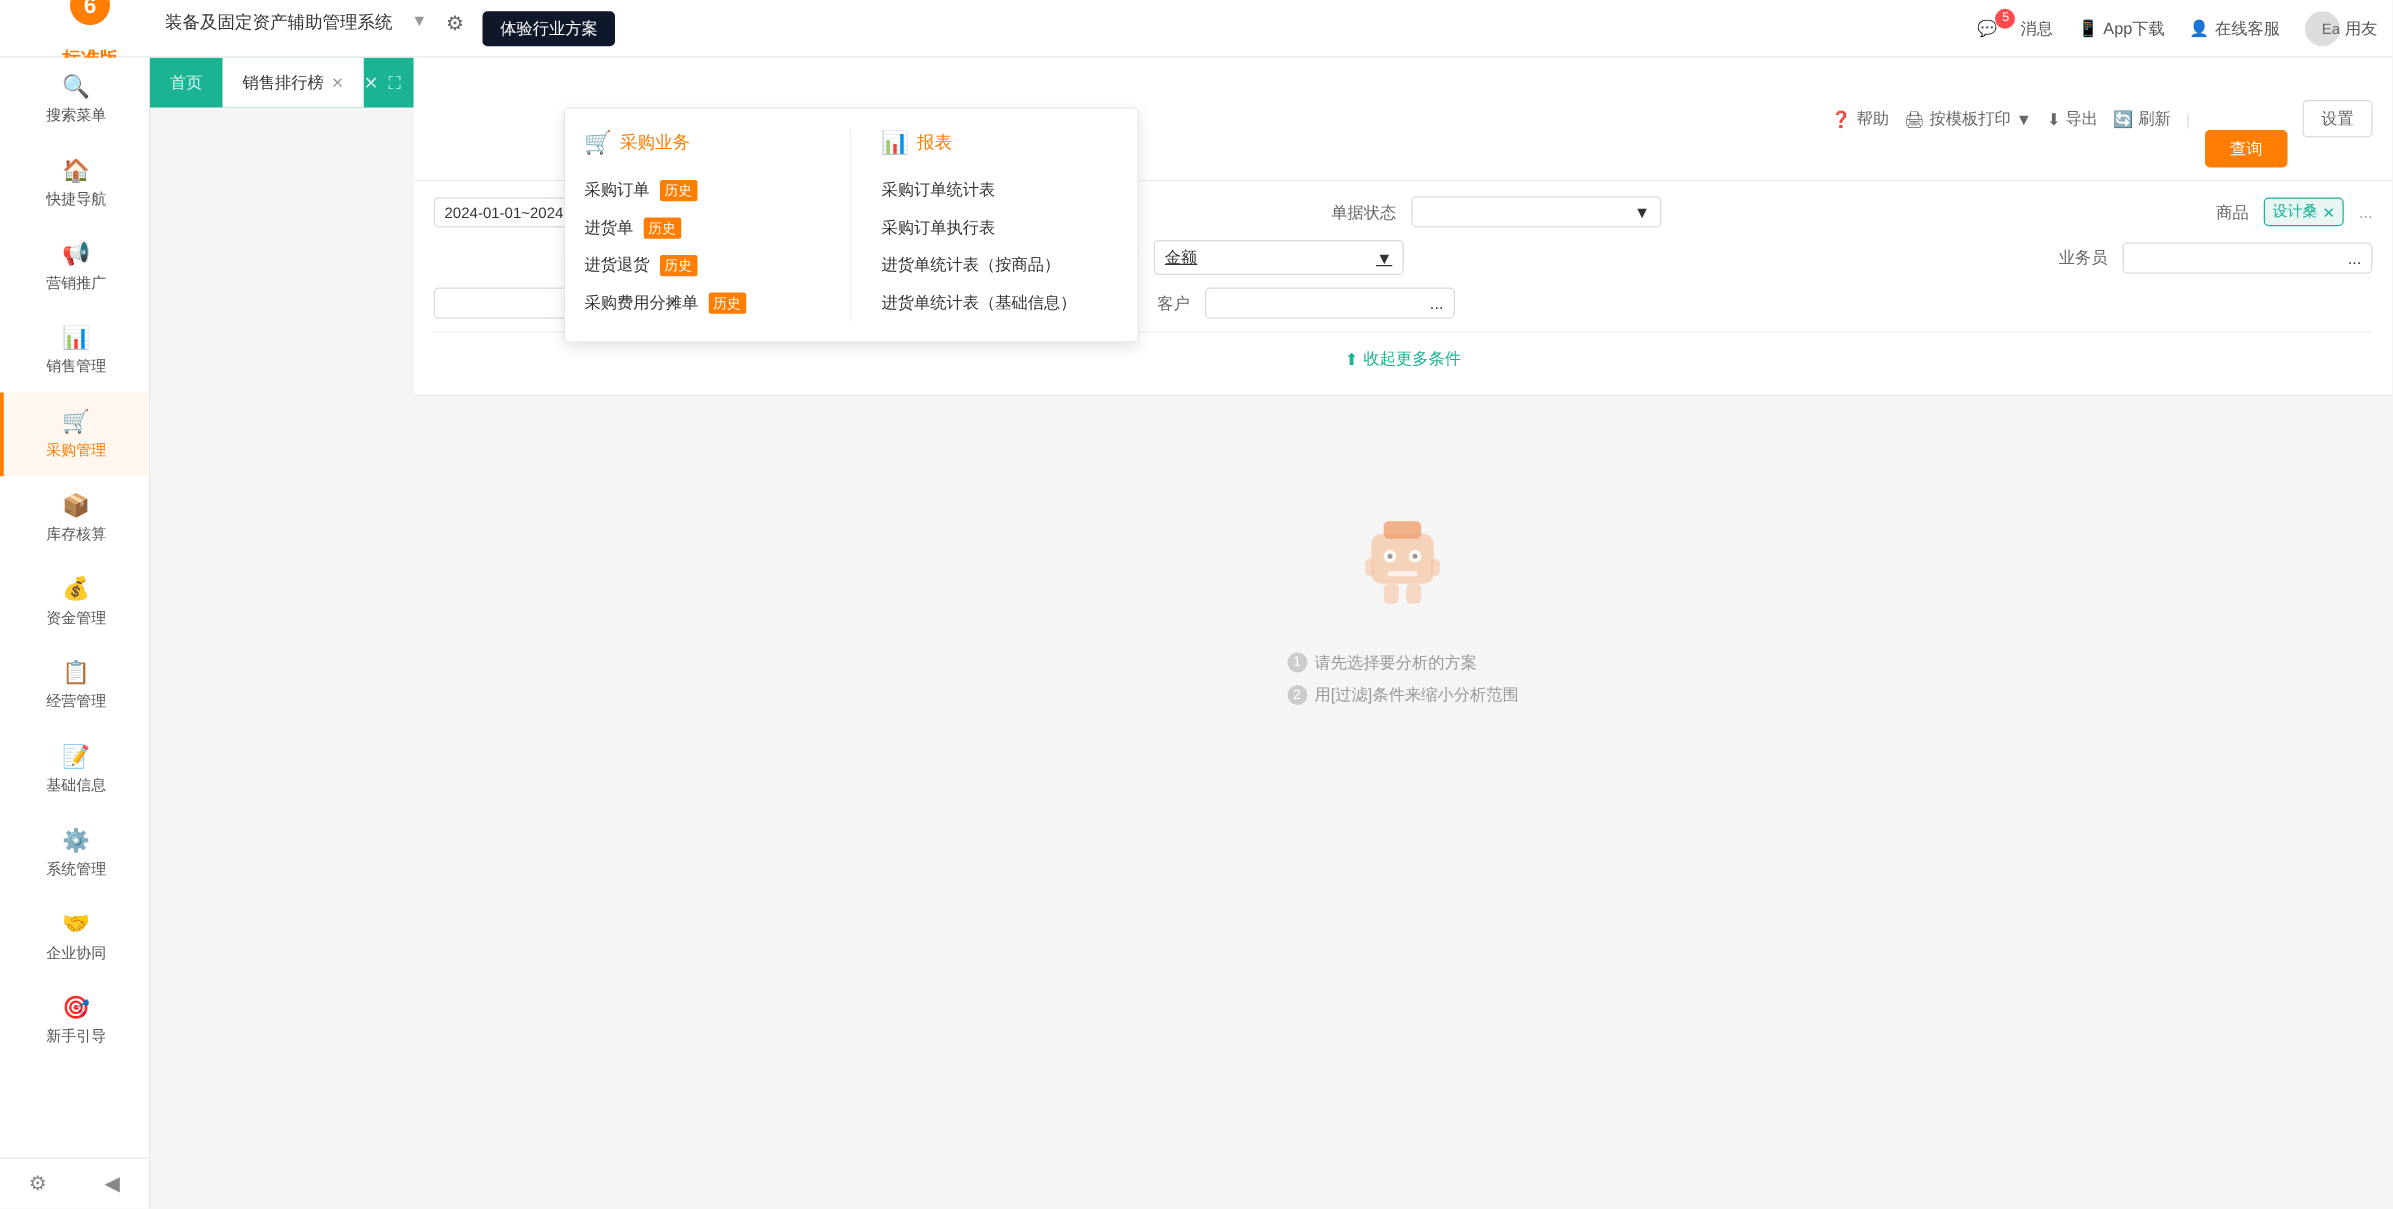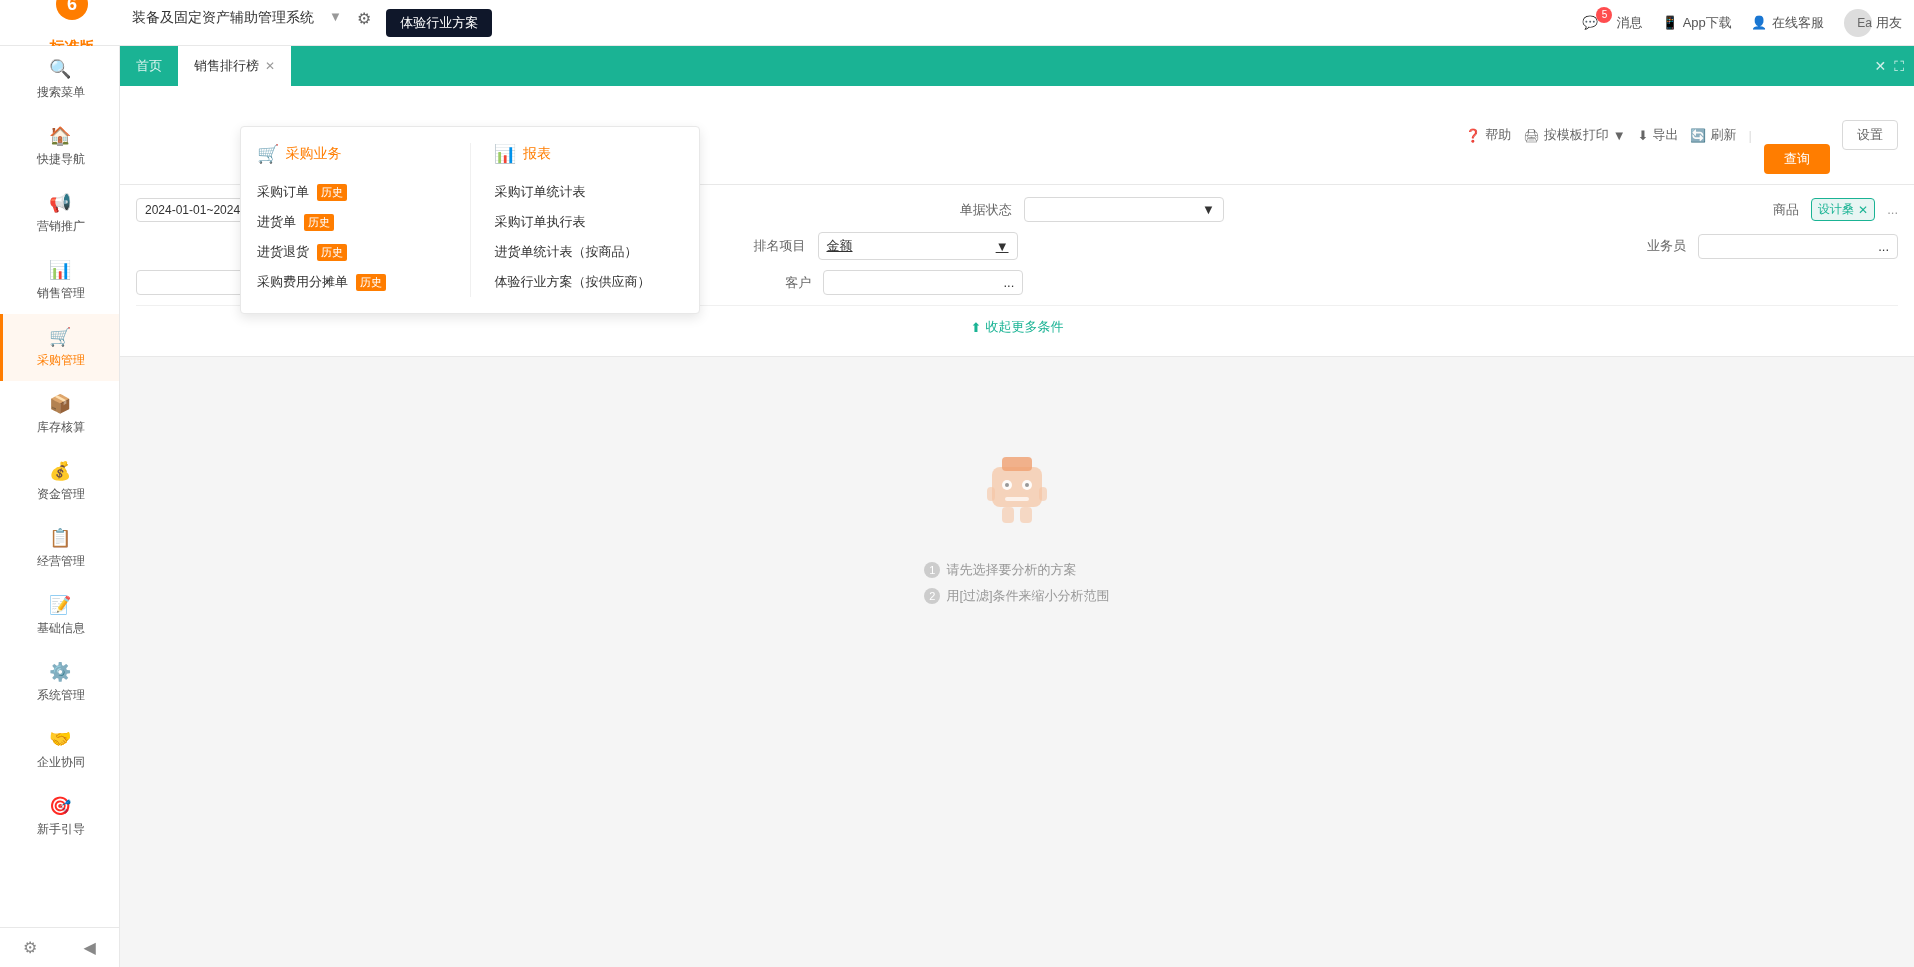"首页" .content-area { flex-direction: column -> row }
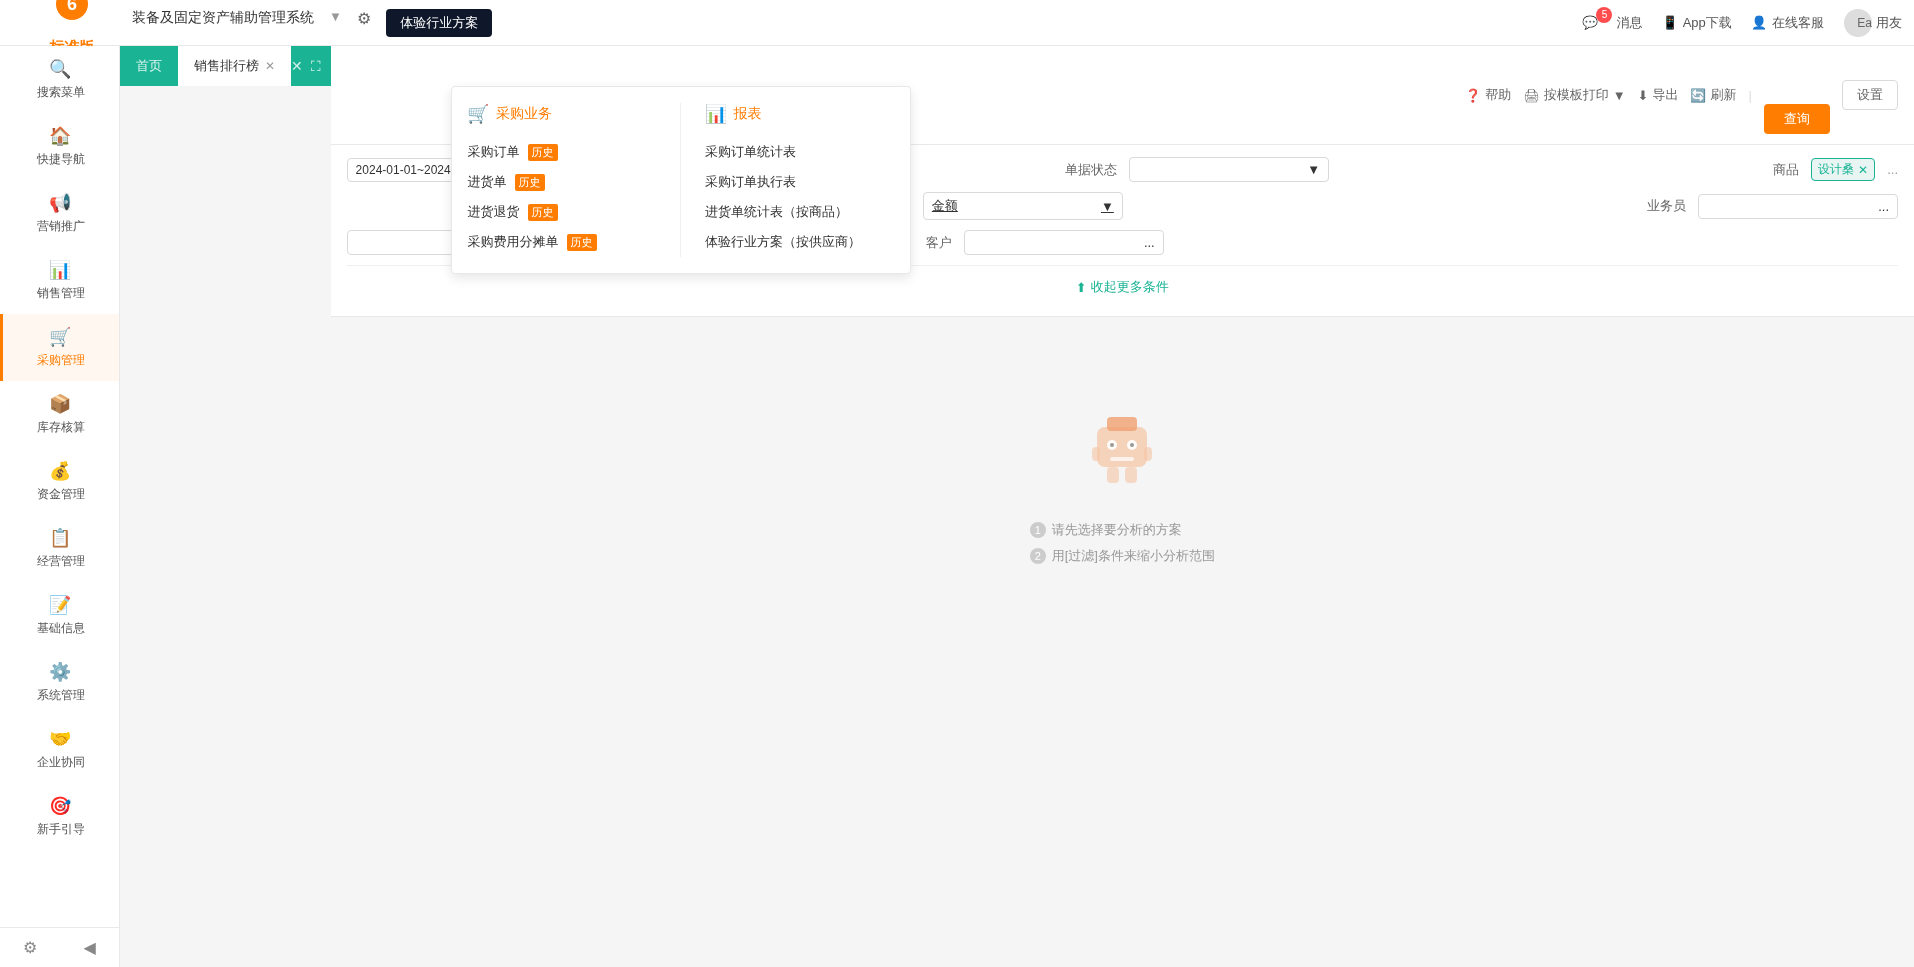"体验行业方案（按供应商）" span { text: 体验行业方案（按供应商 -> 进货单统计表（基础信息 }
